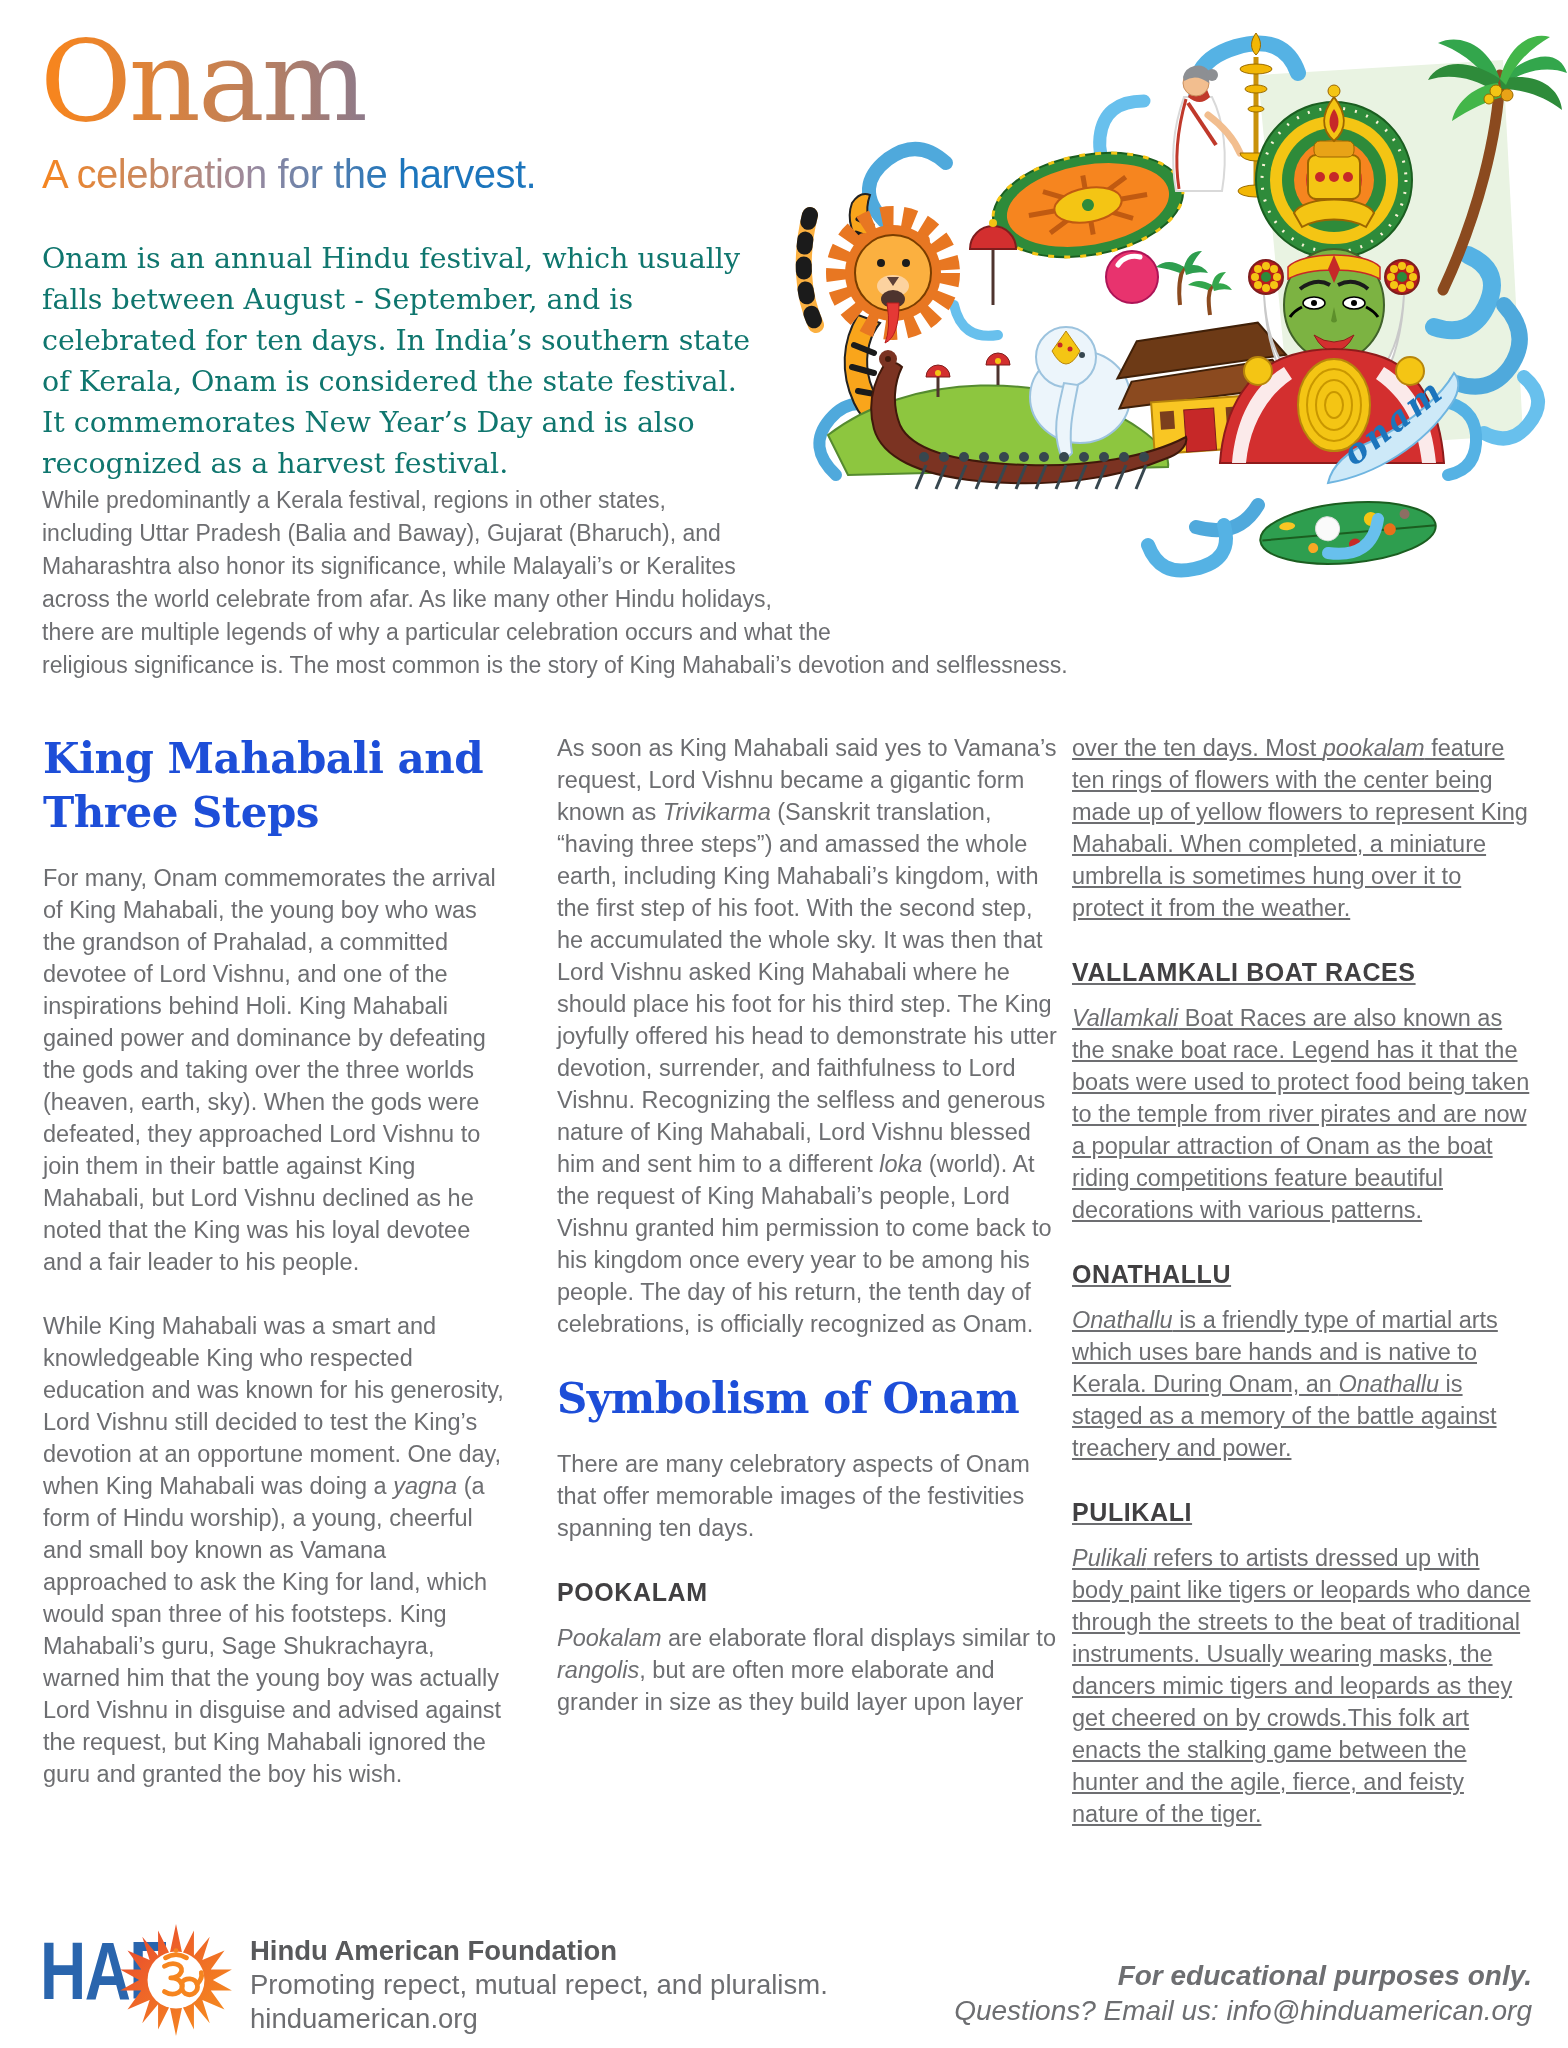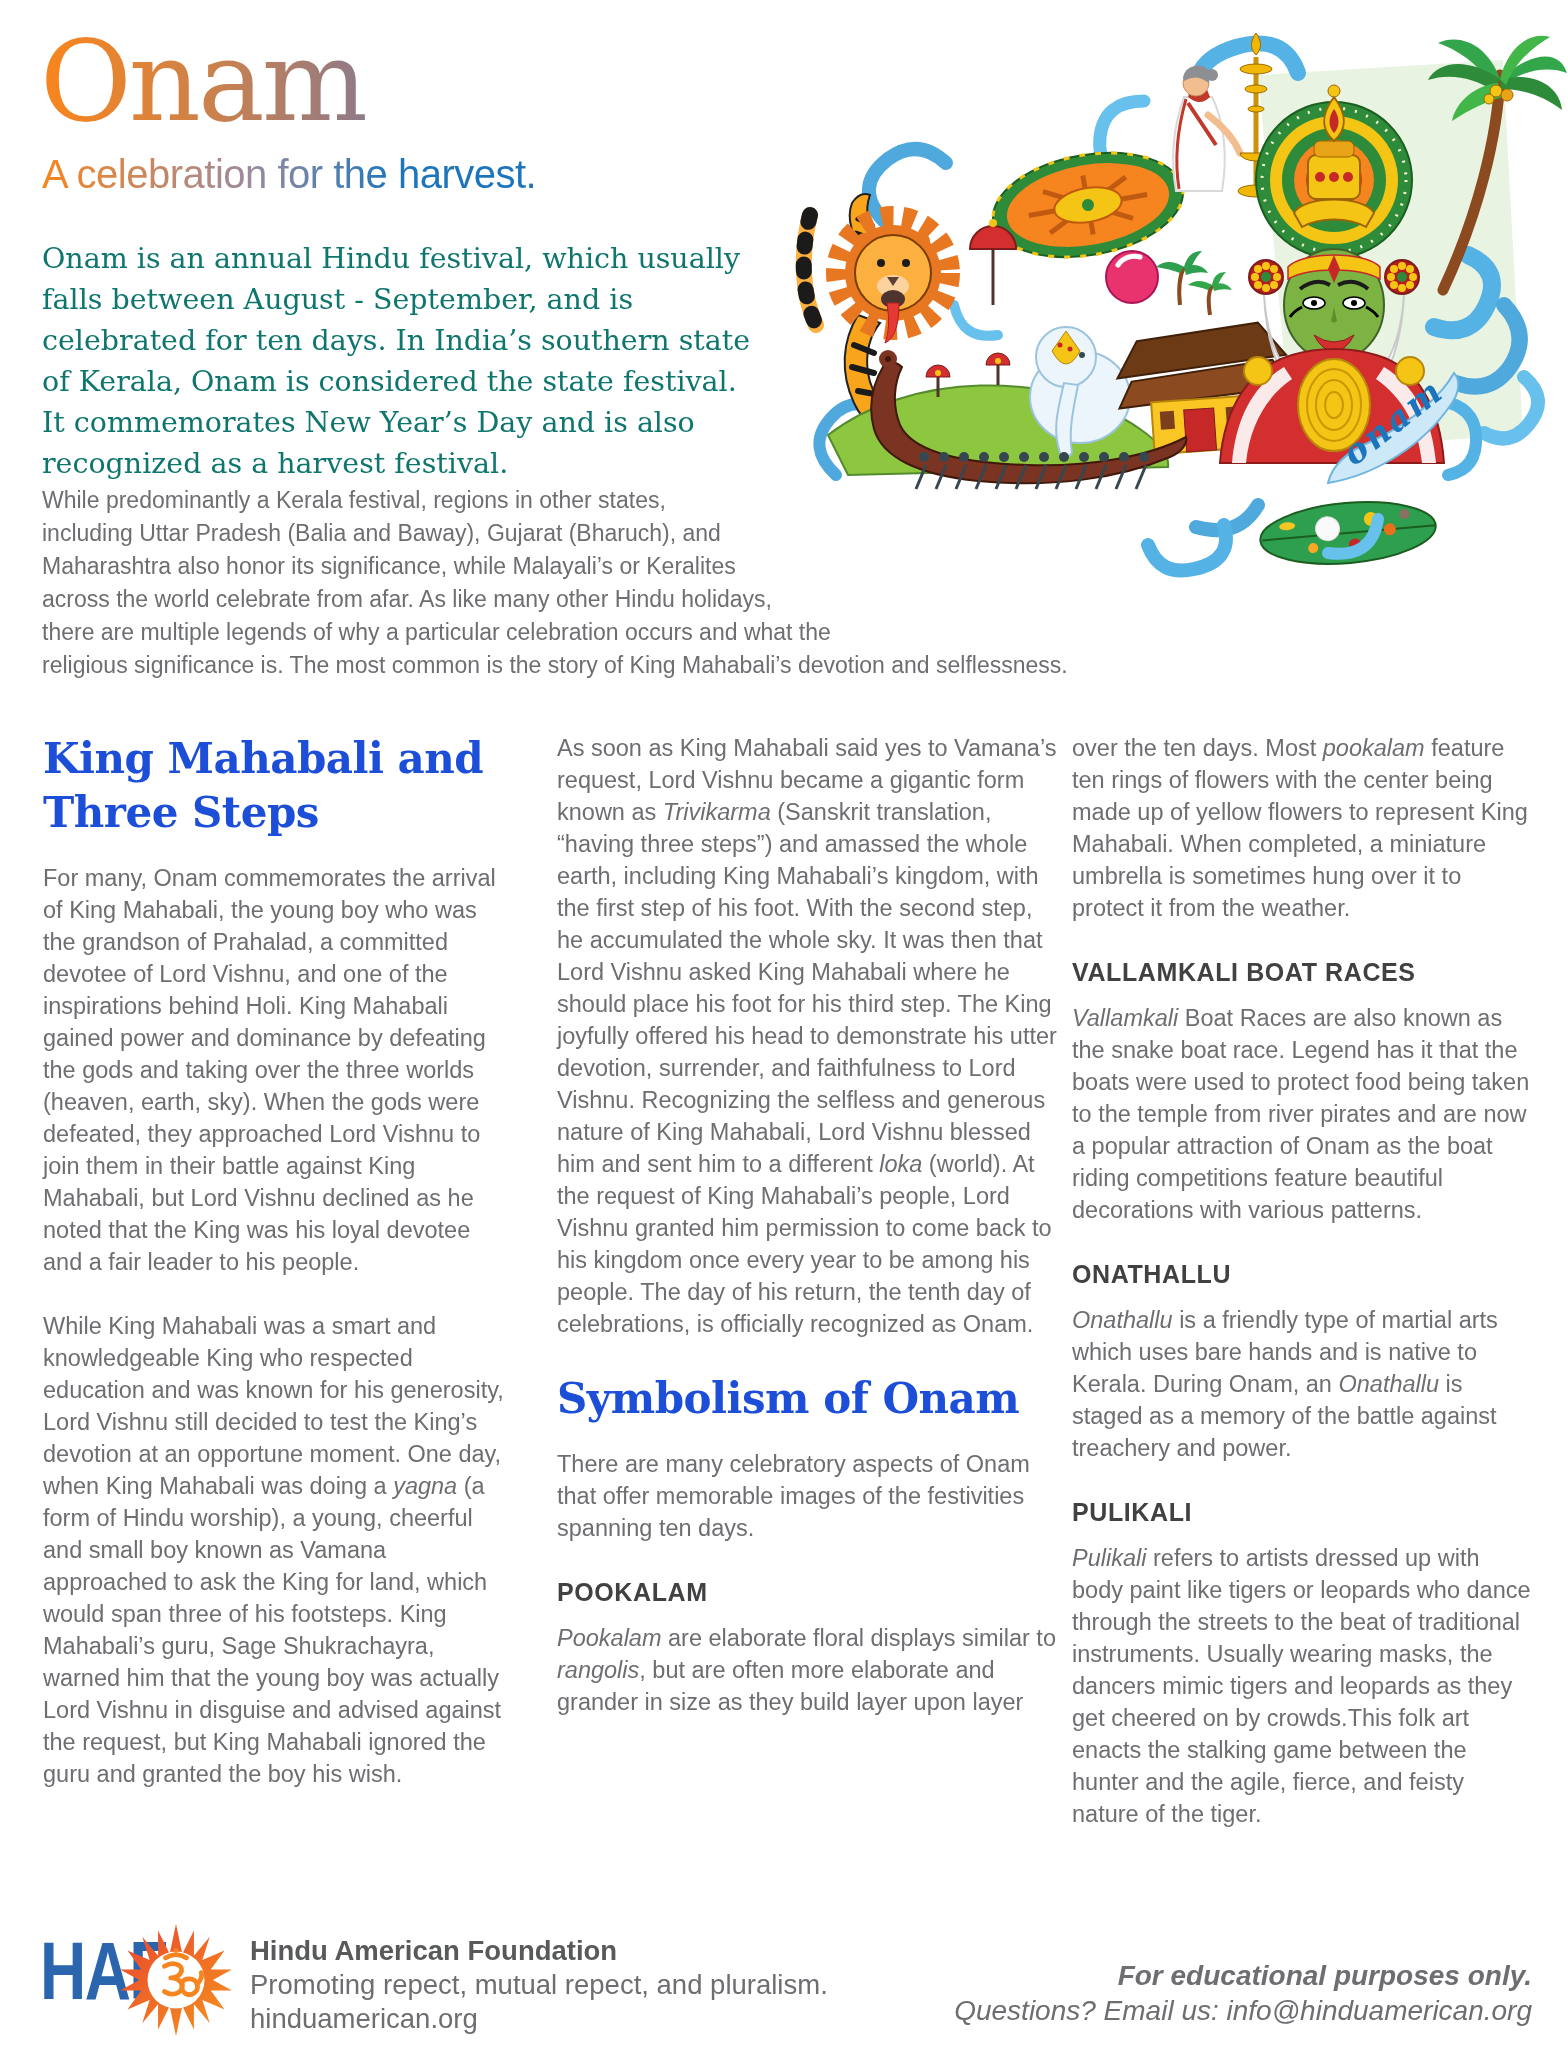"over the ten days. Most" .col-3 { text-decoration: none -> underline }
